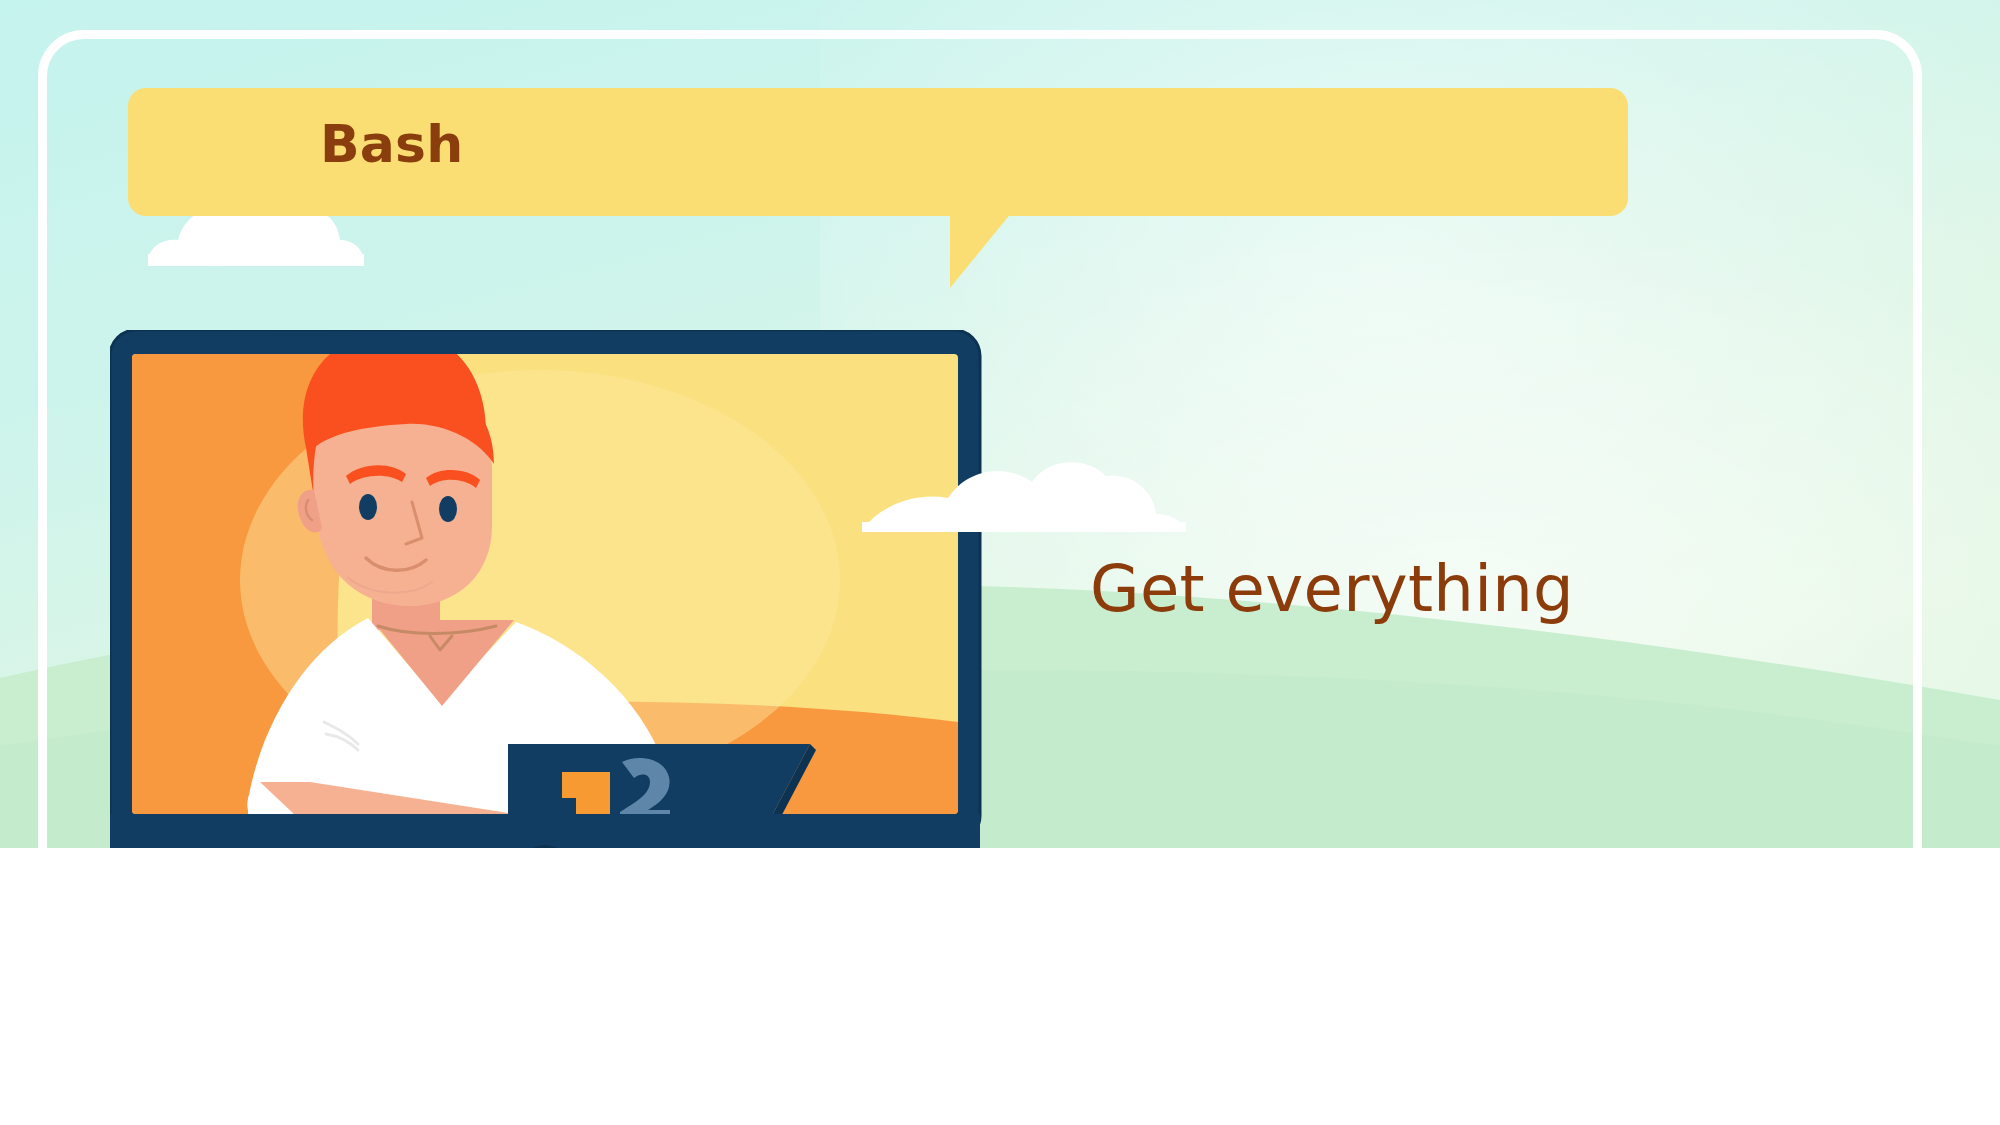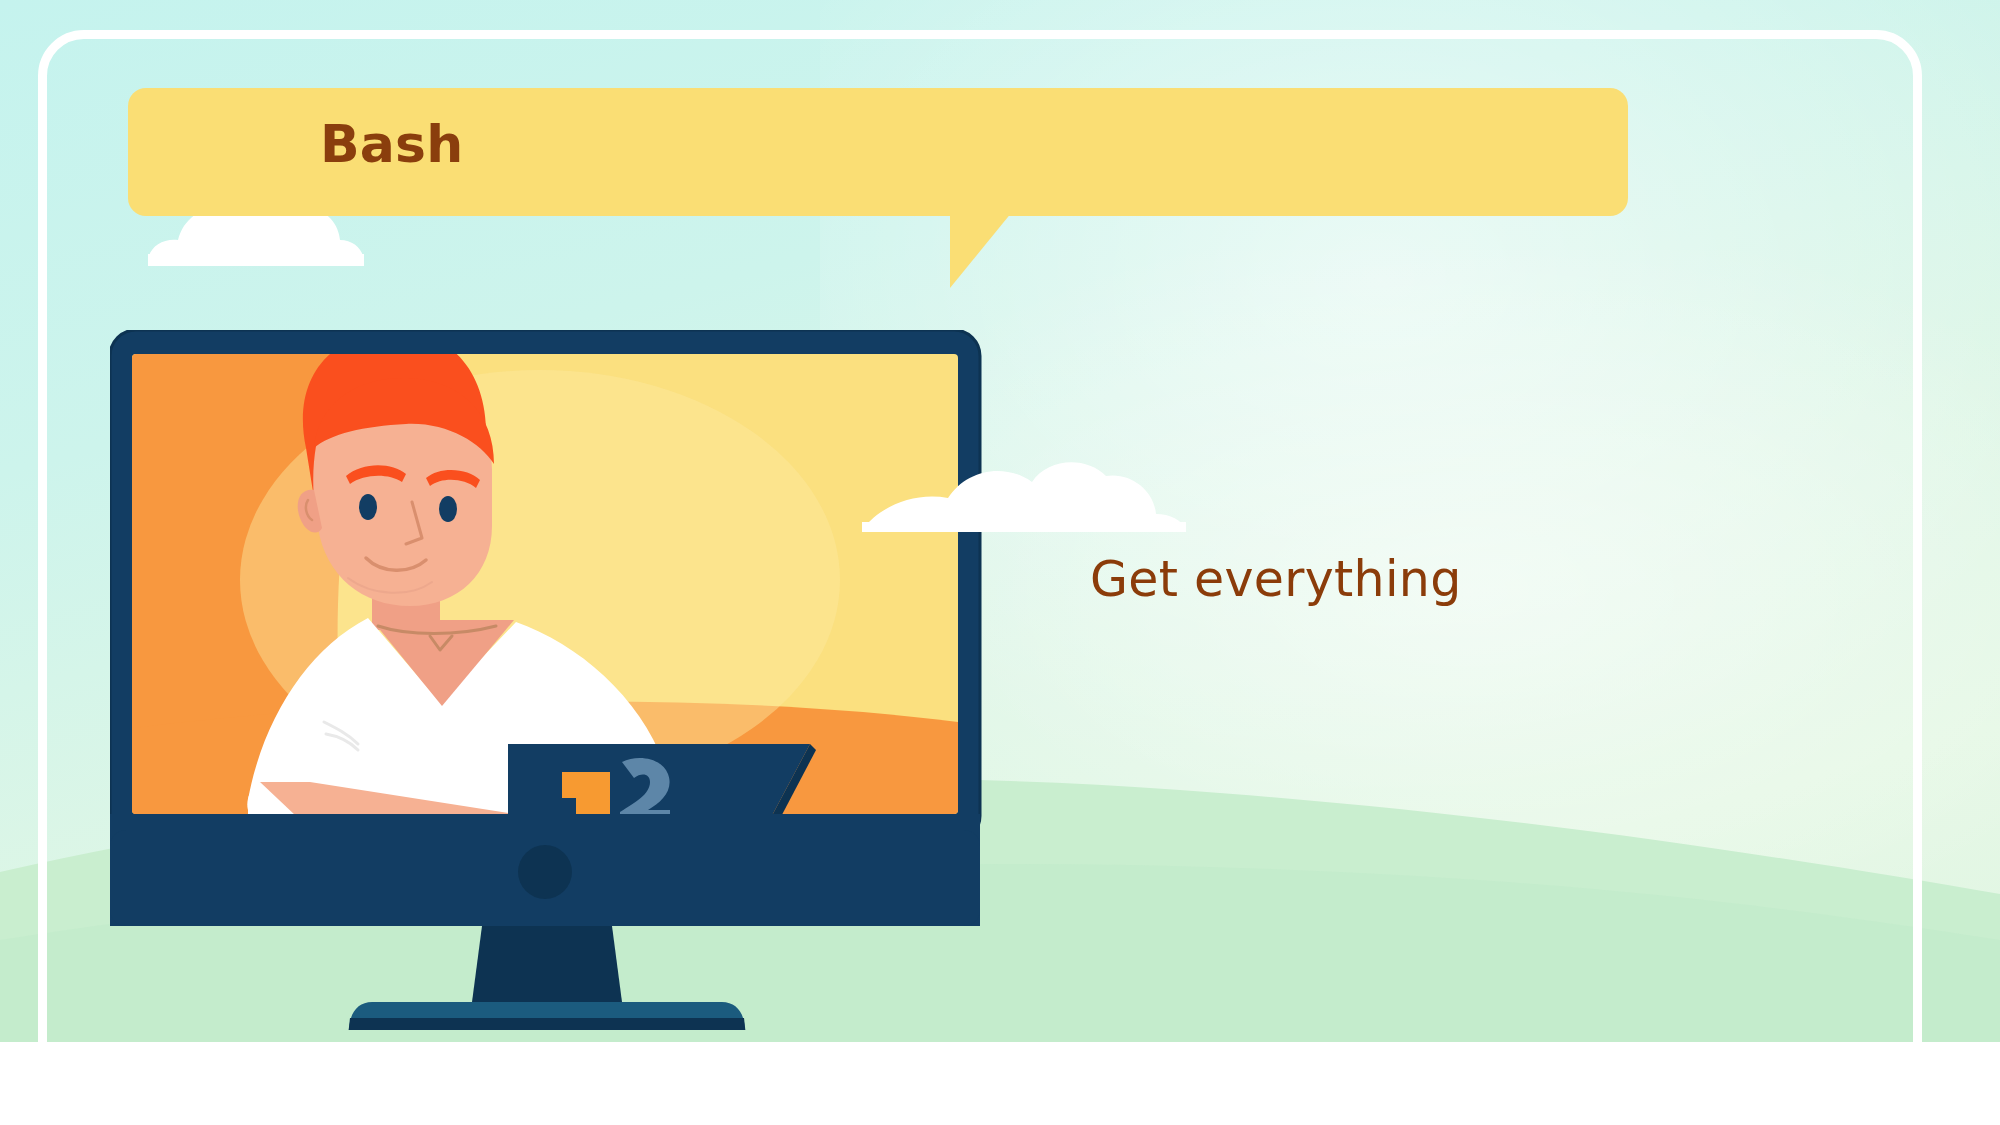"Bash" .stage { height: 1042px -> 848px }
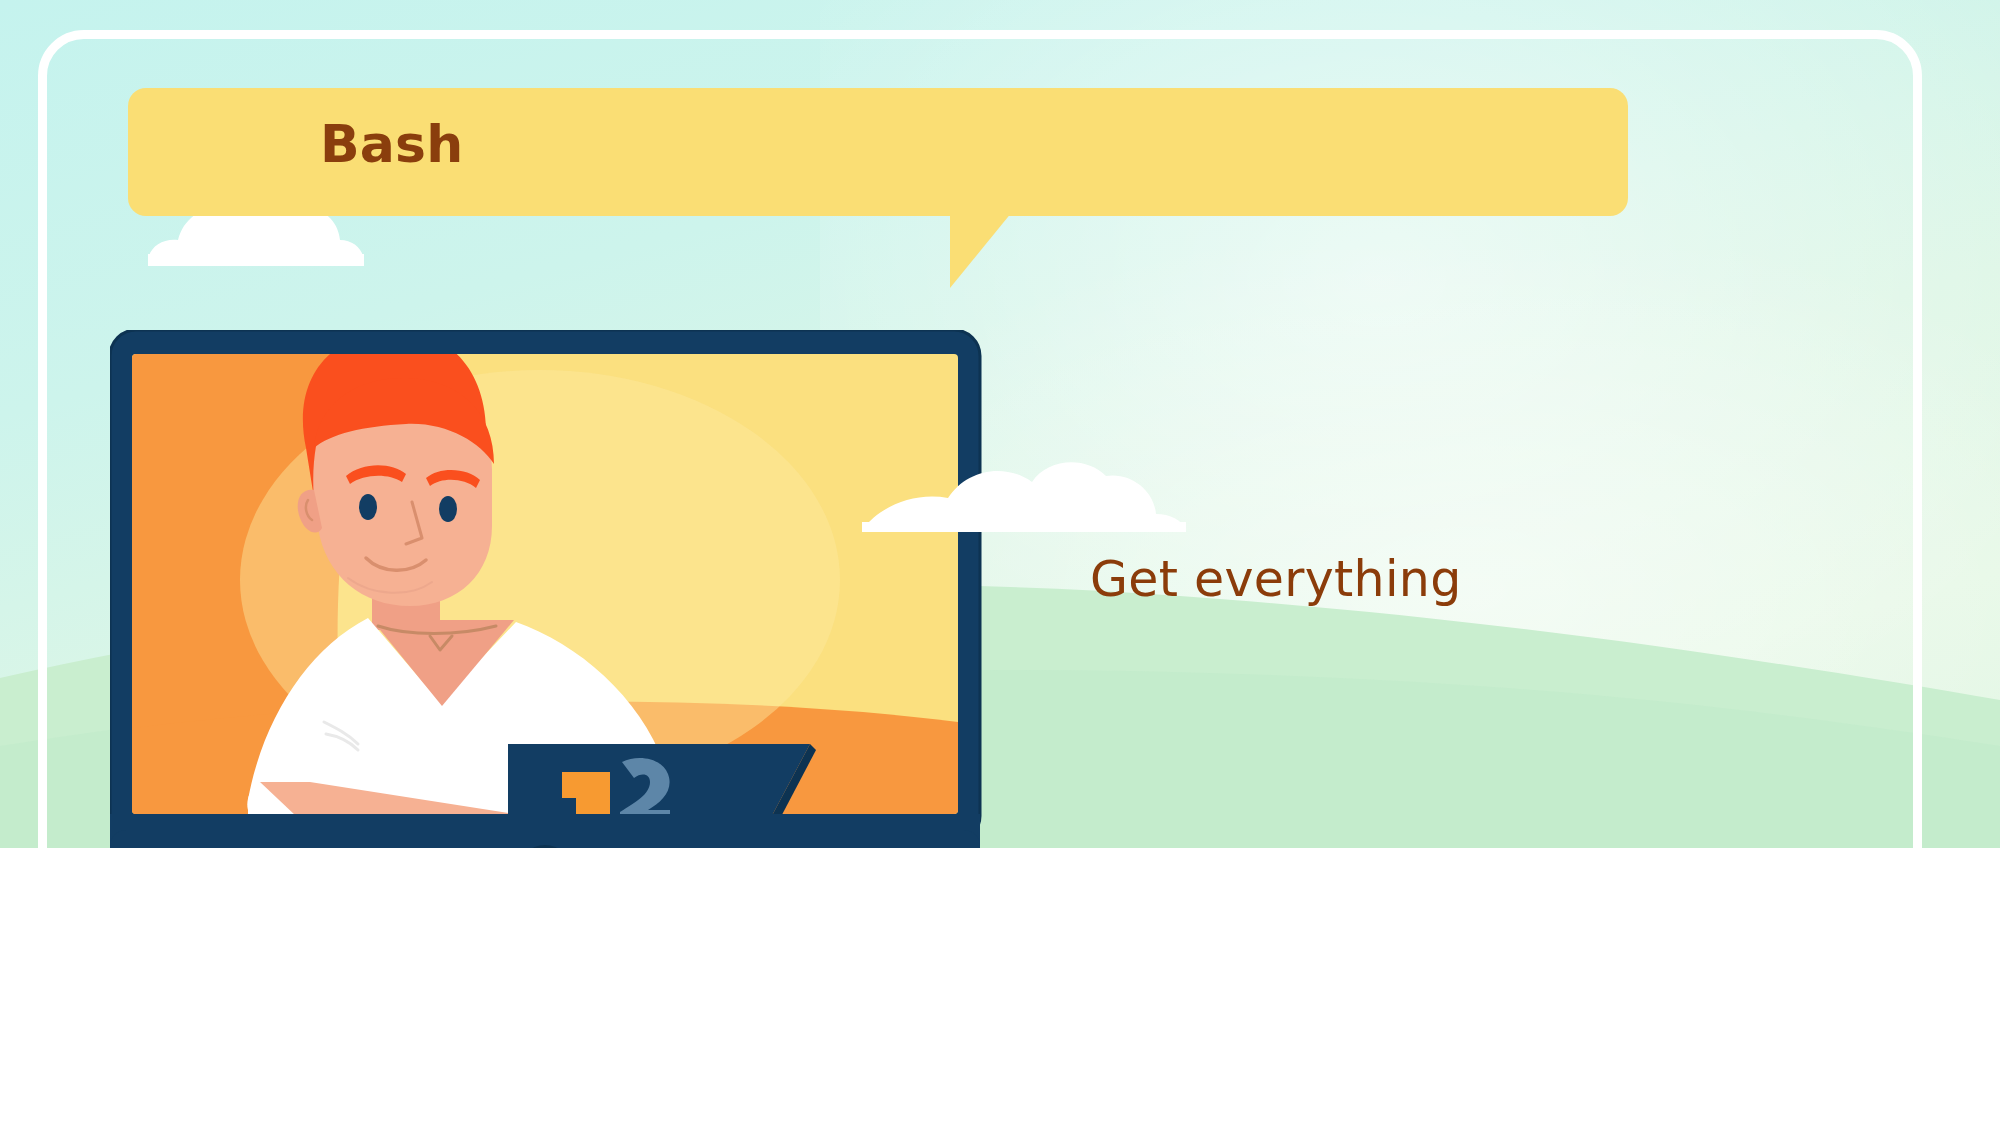"Get everything" .headline { font-size: 49px -> 64px }
